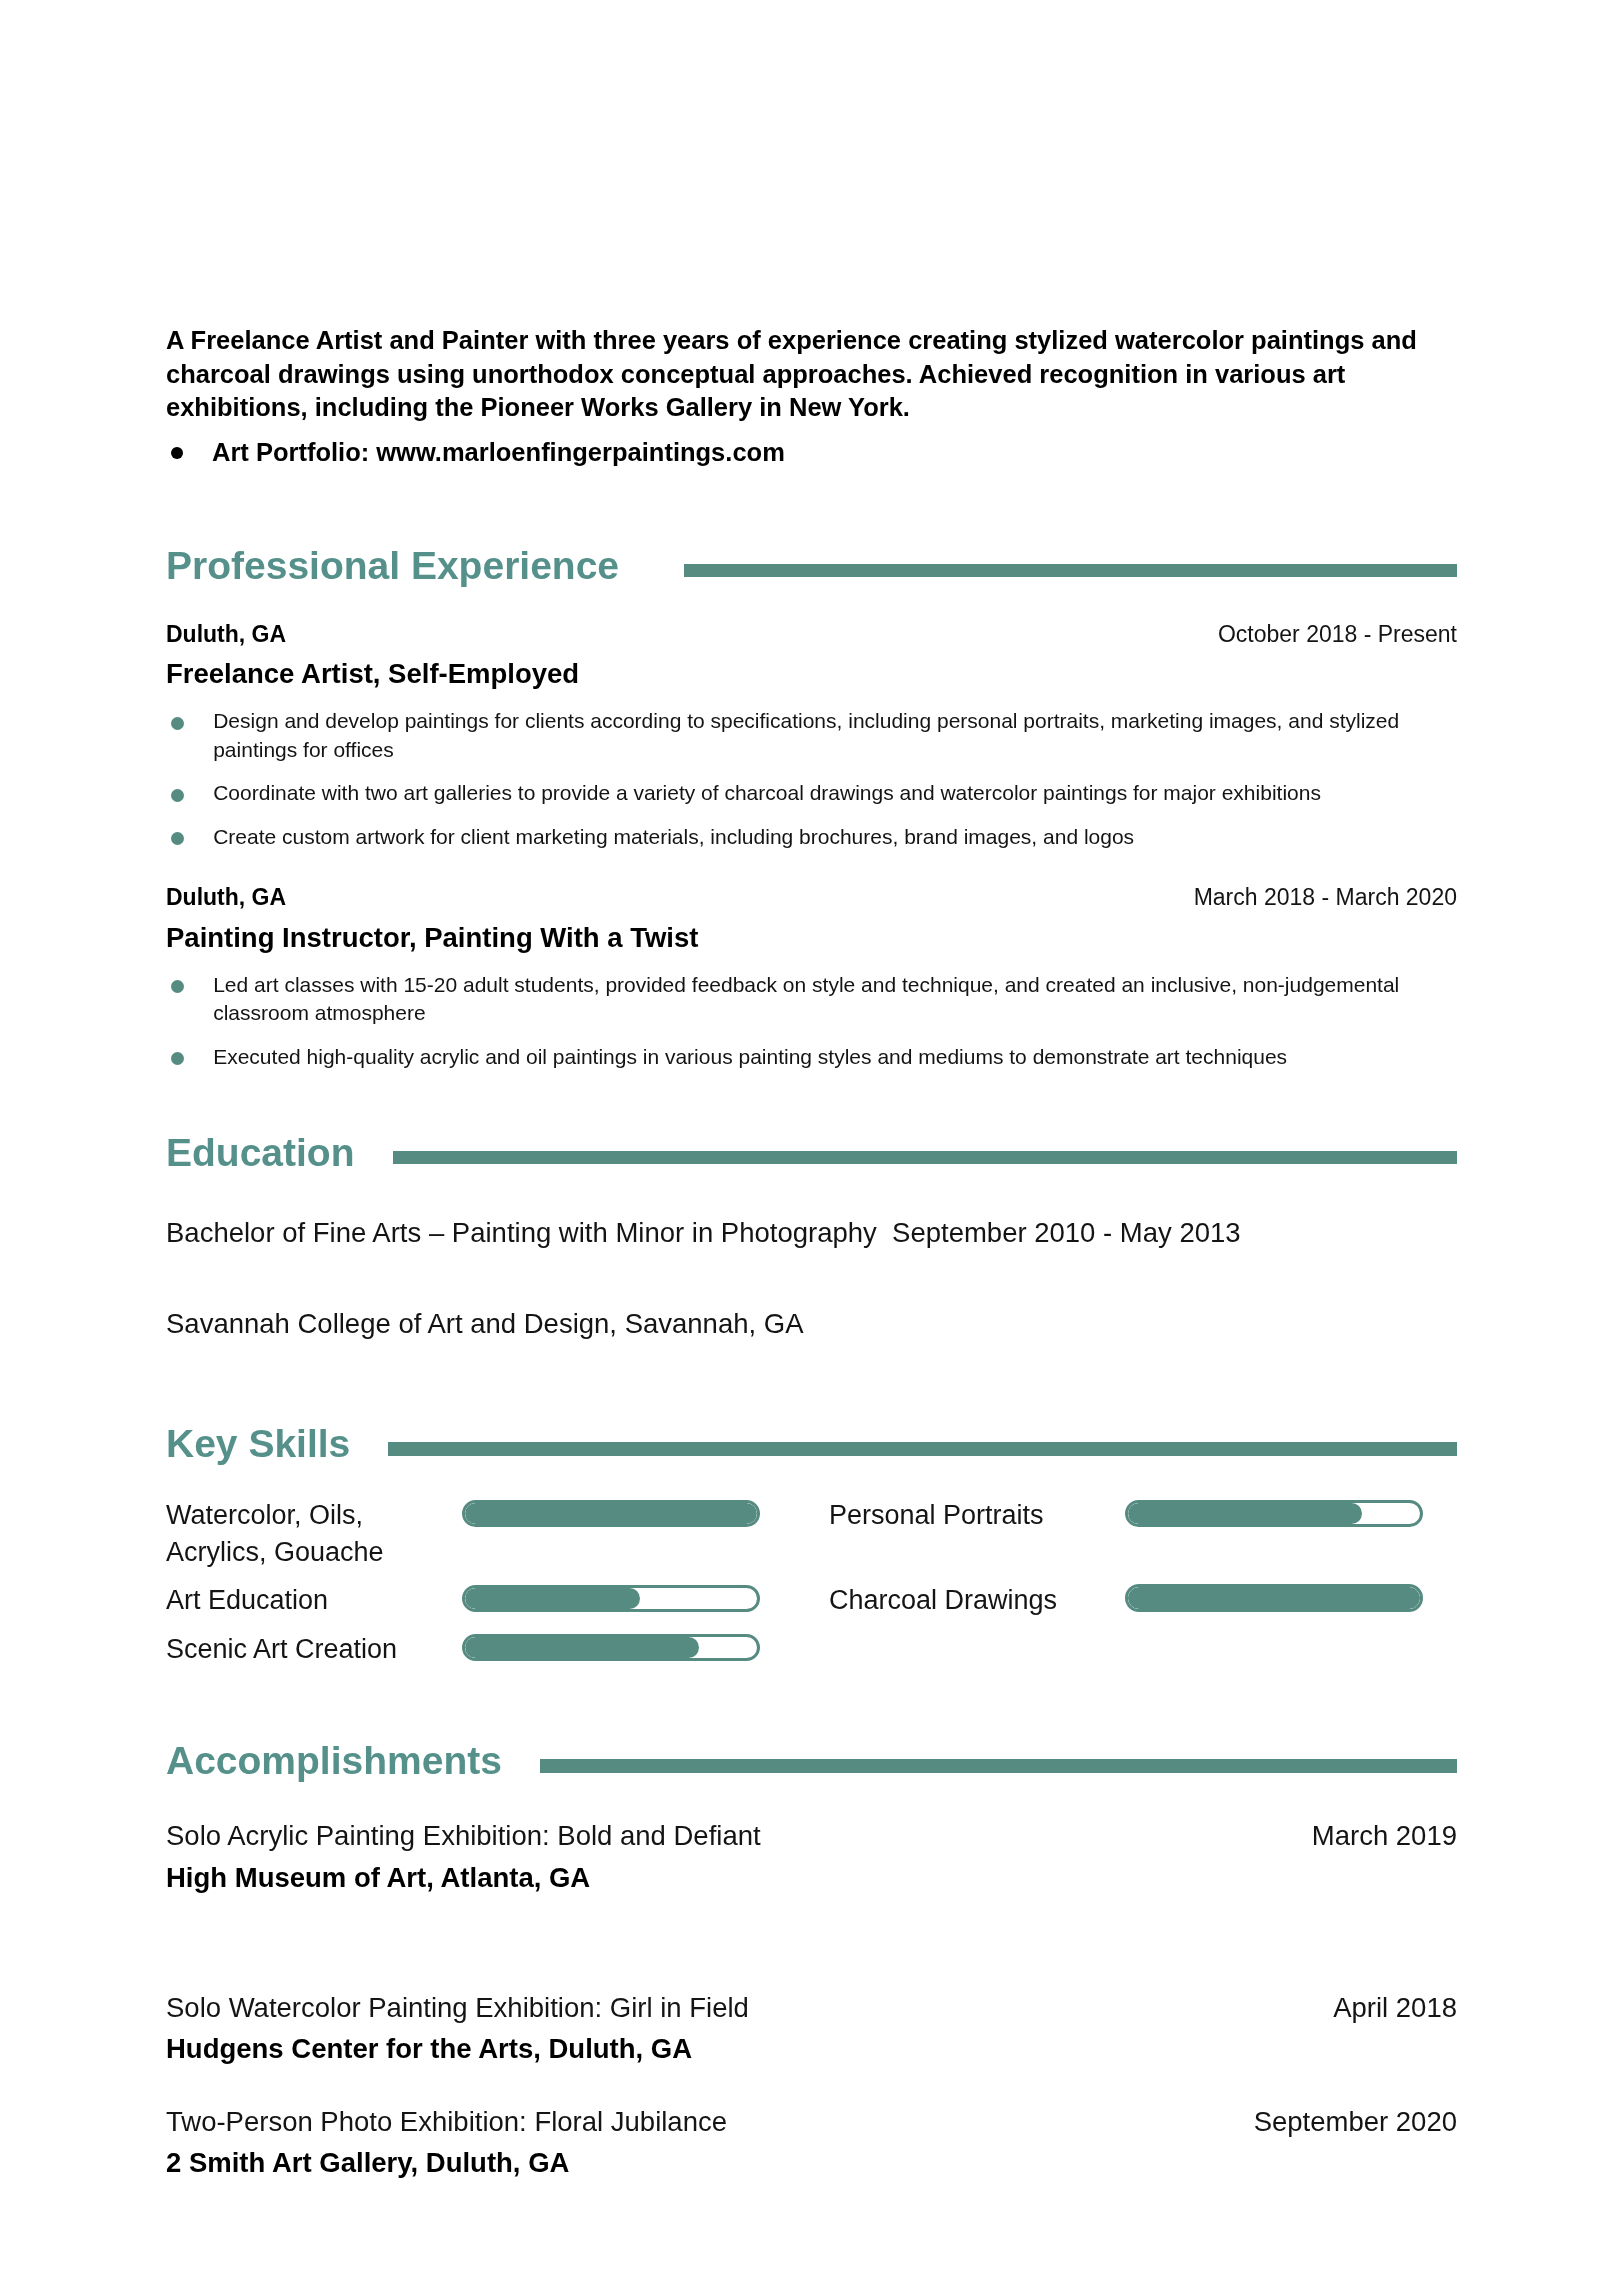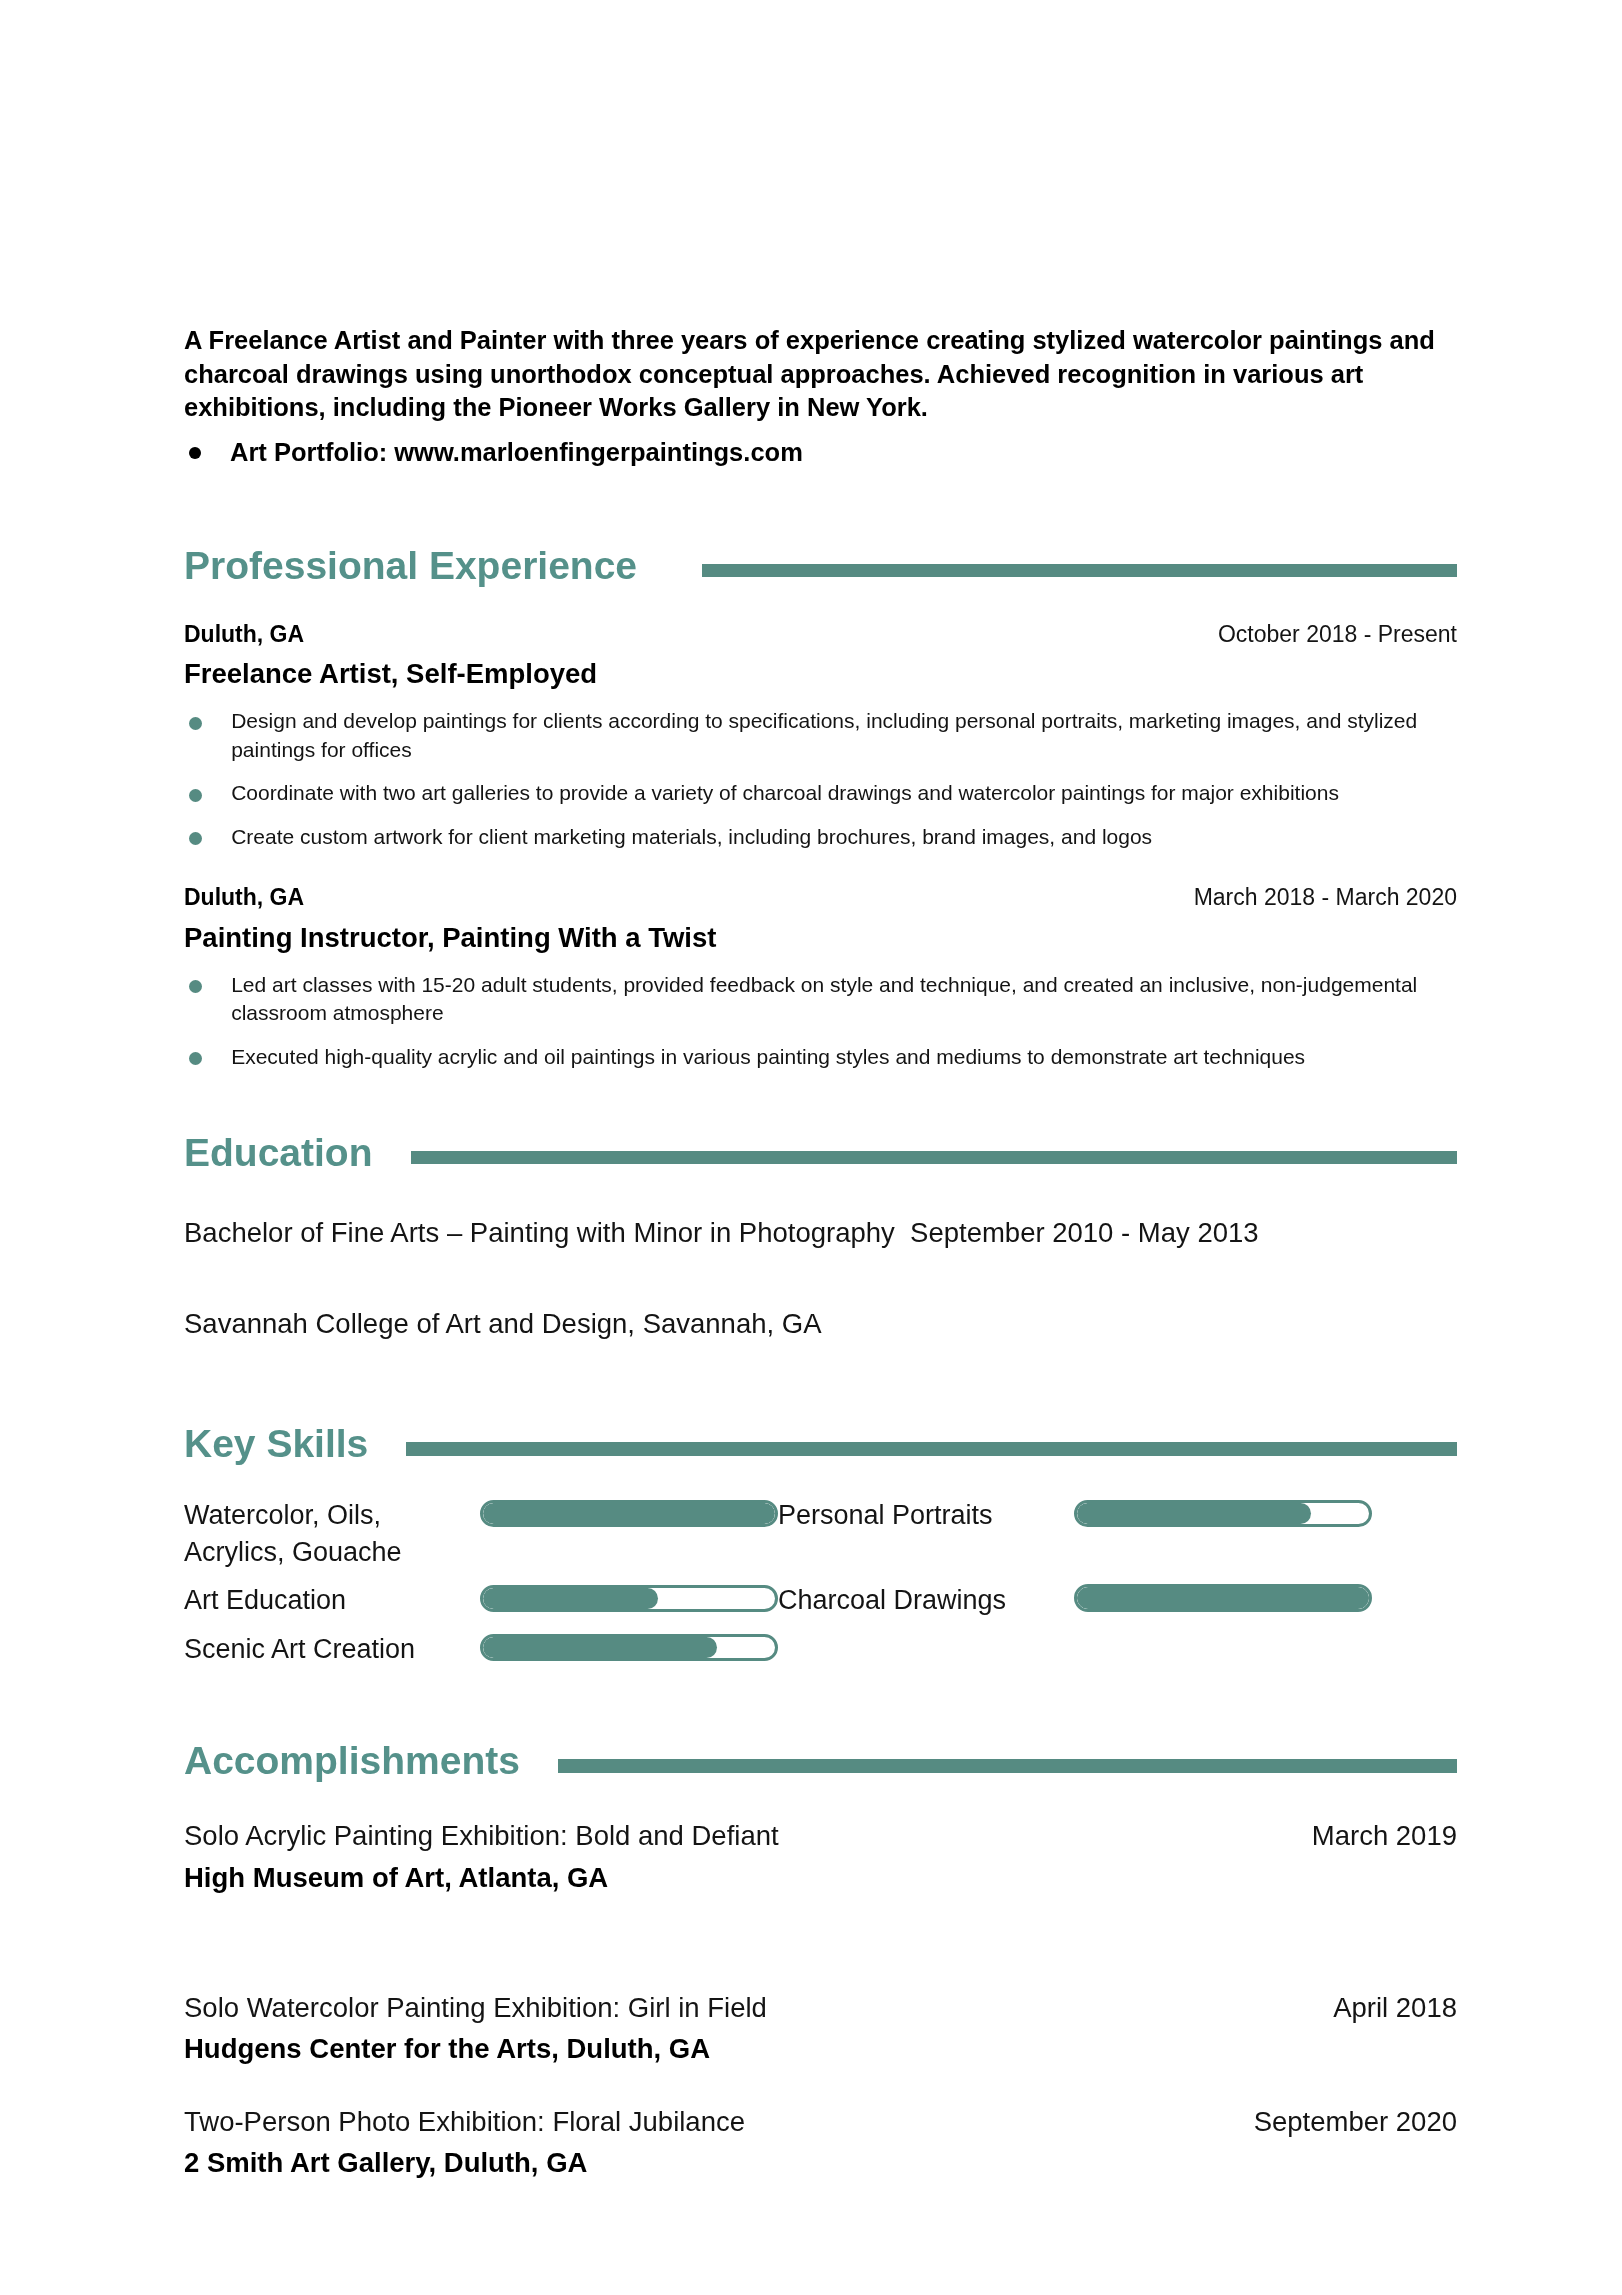"A Freelance Artist and Painter" .content { left: 184px -> 166px }
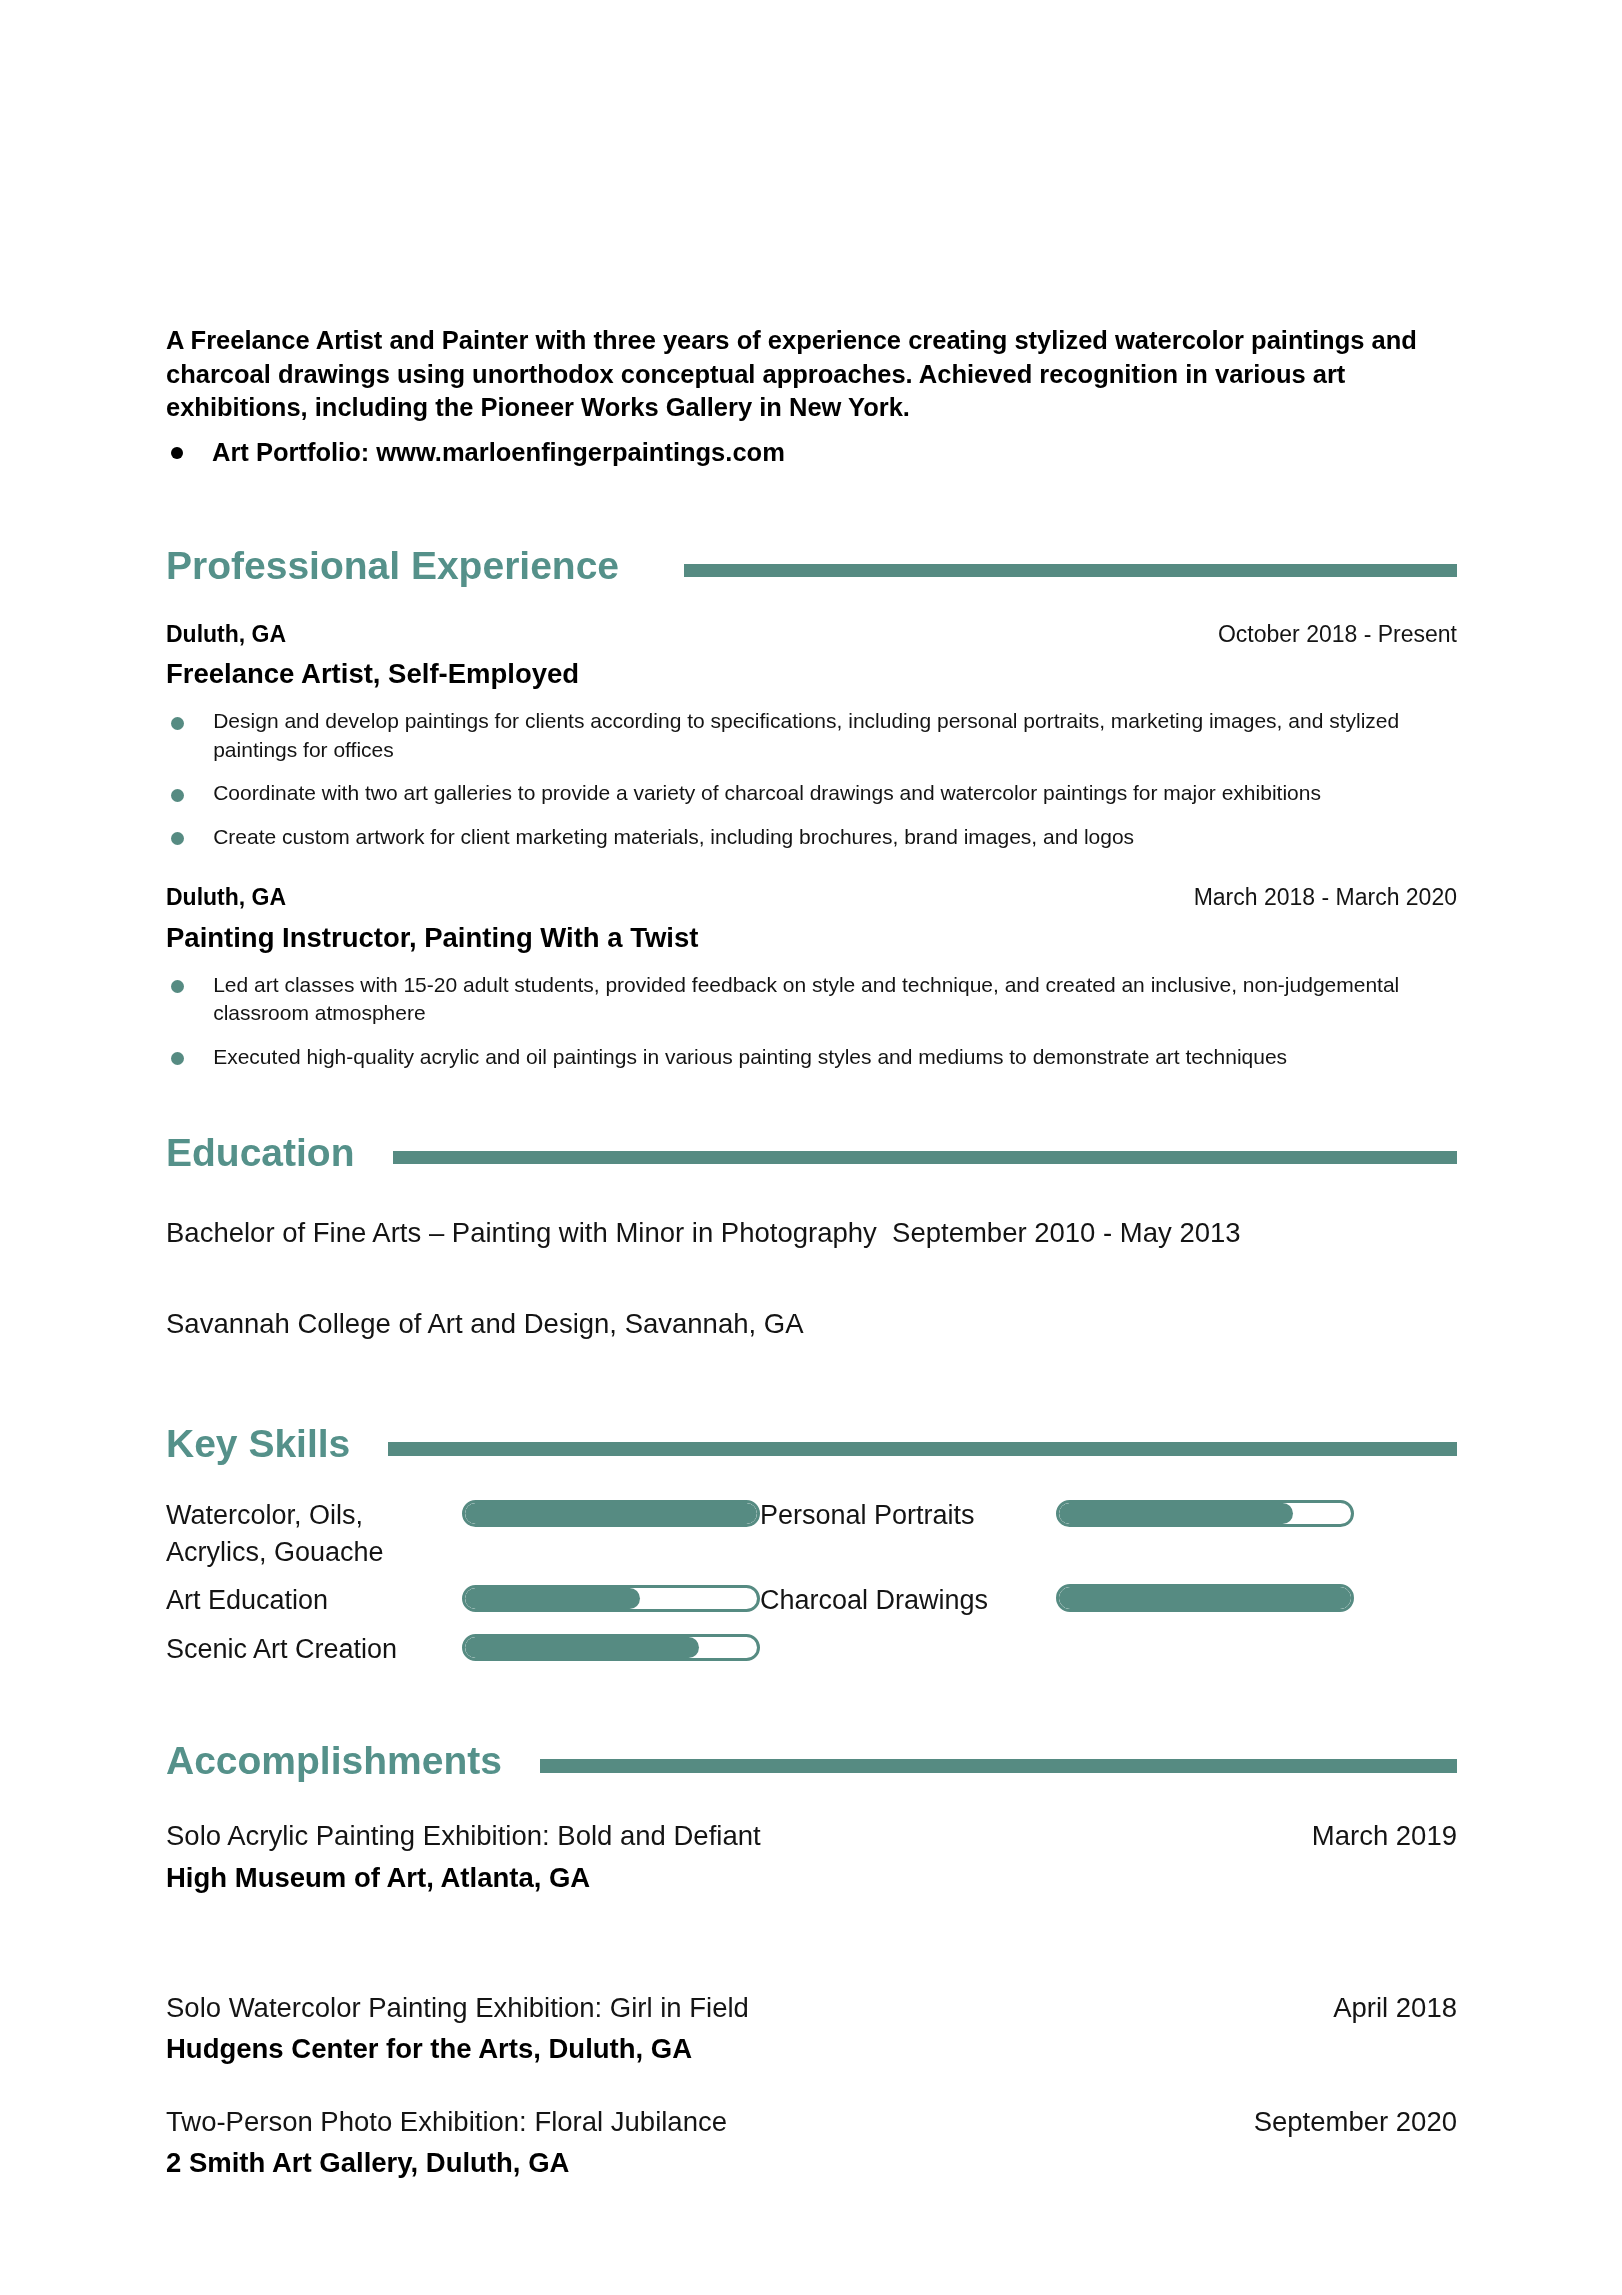"Watercolor, Oils, Acrylics, Gouache" .skills-wrap { gap: none -> 69px }
